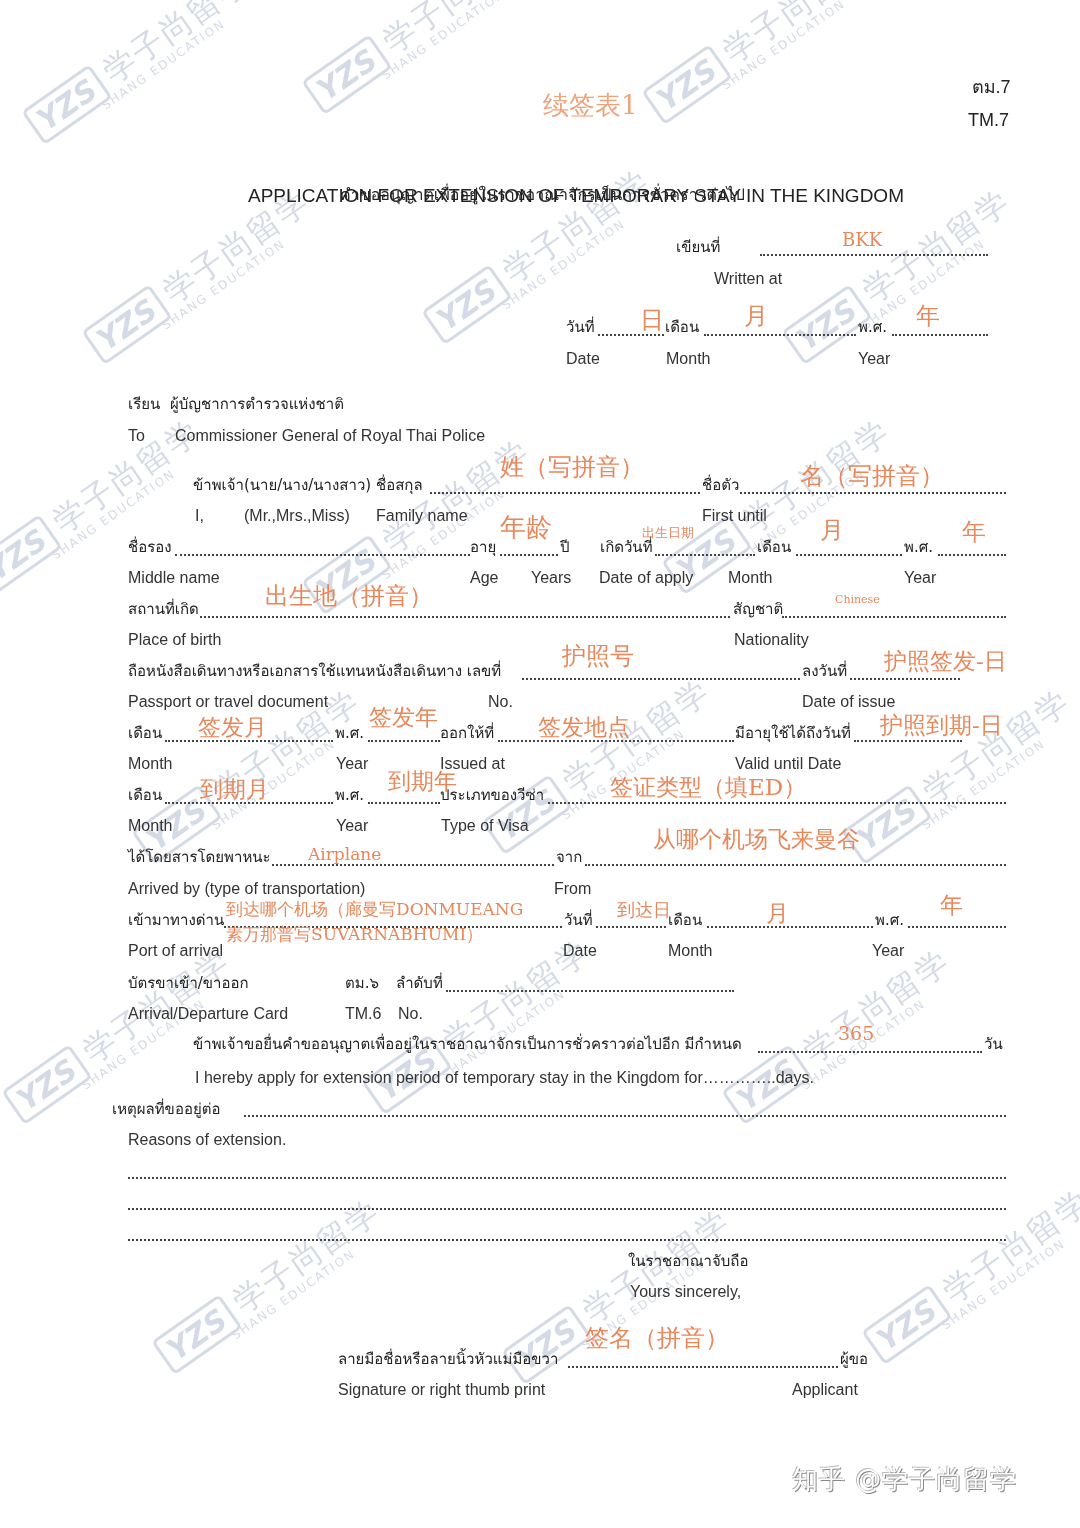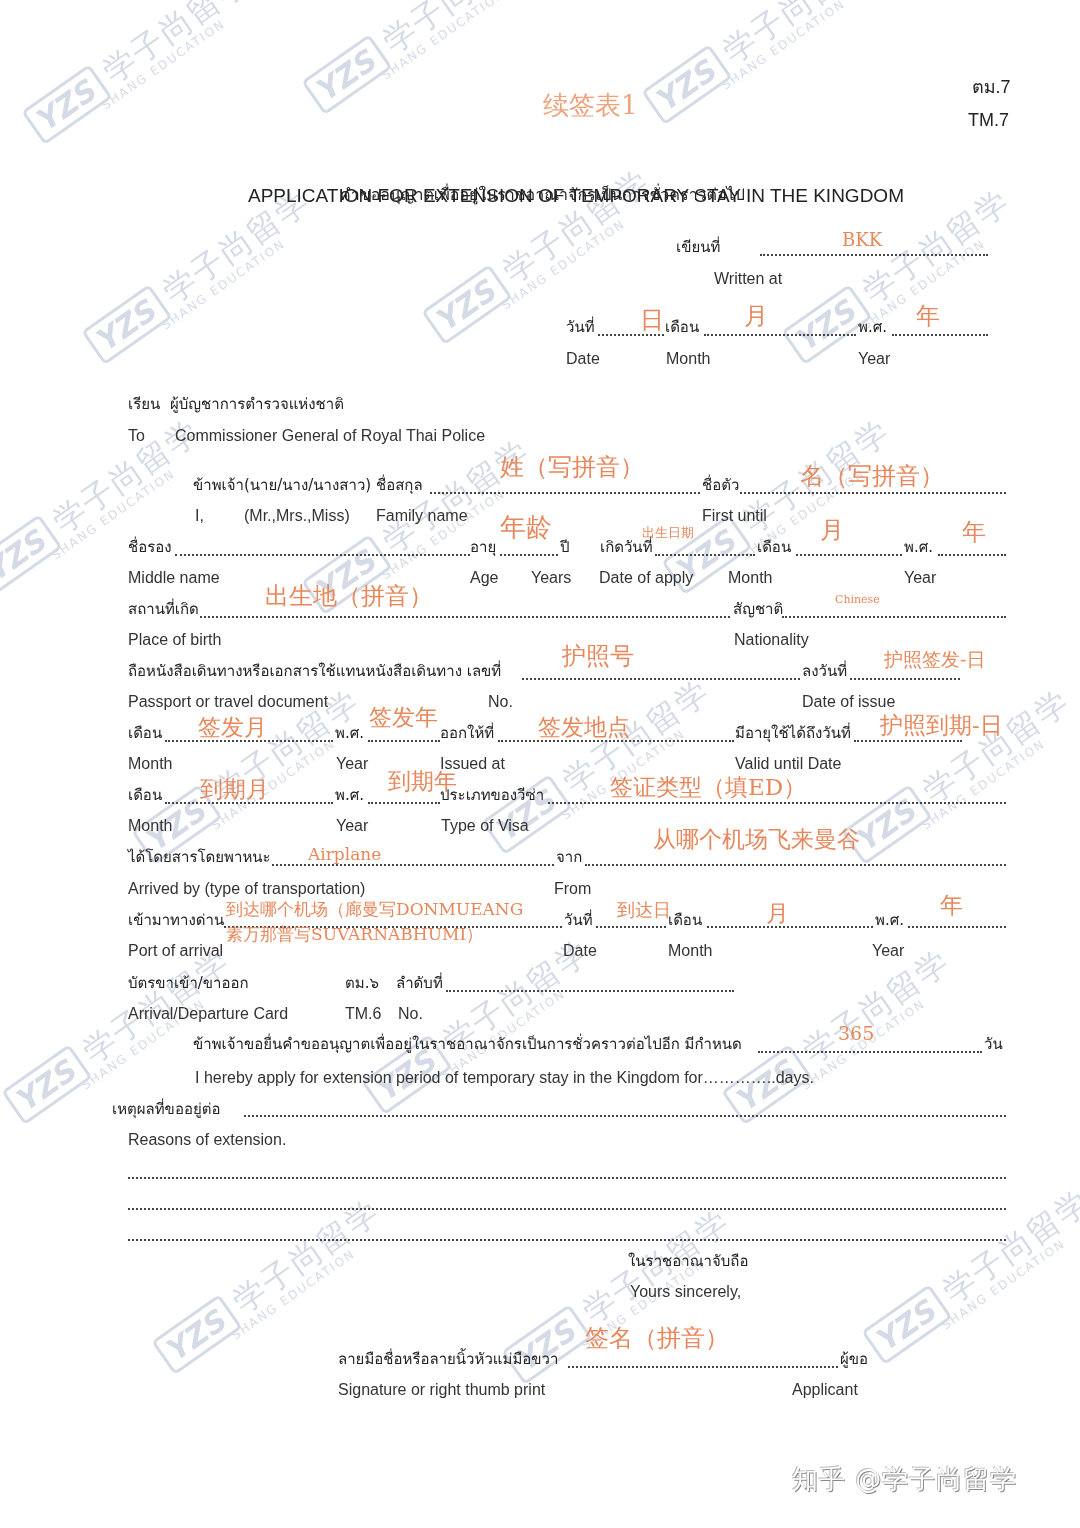"护照签发-日" div.fill { font-size: 19px -> 23px }
